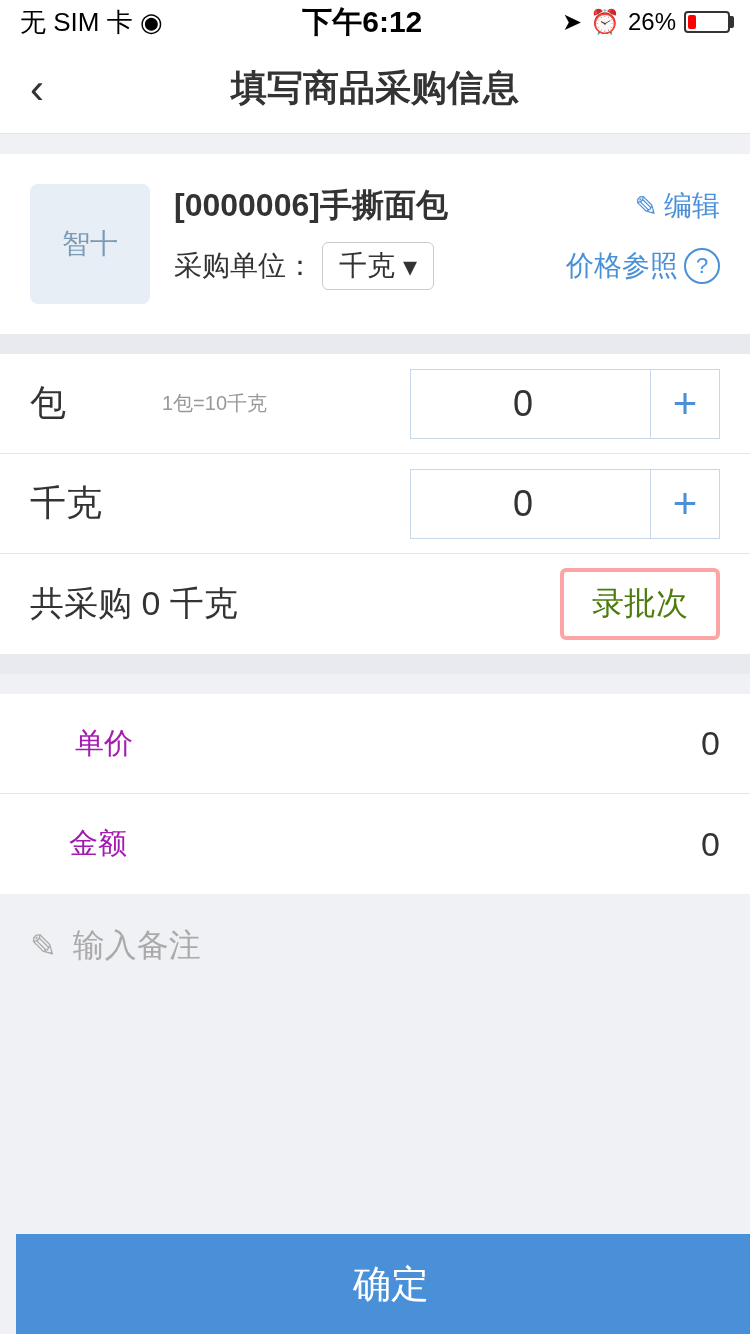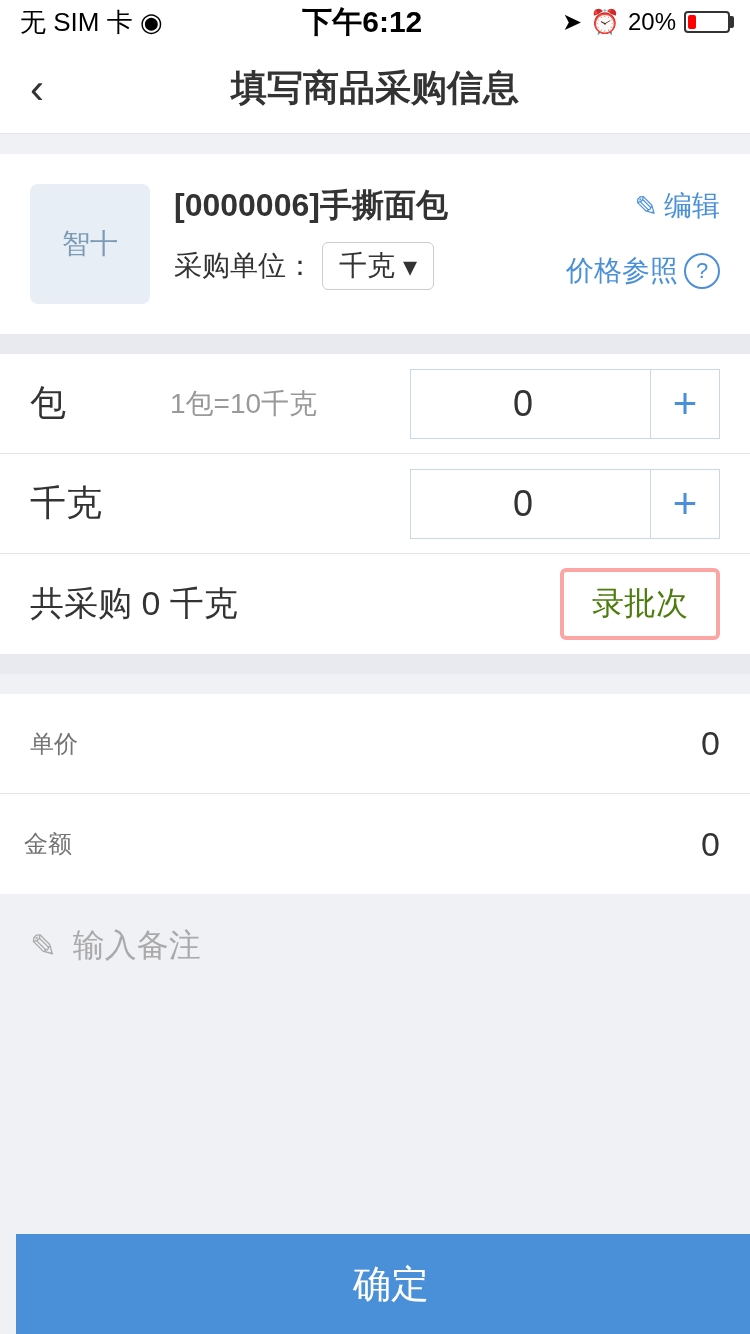"20%" span { text: 20% -> 26% }
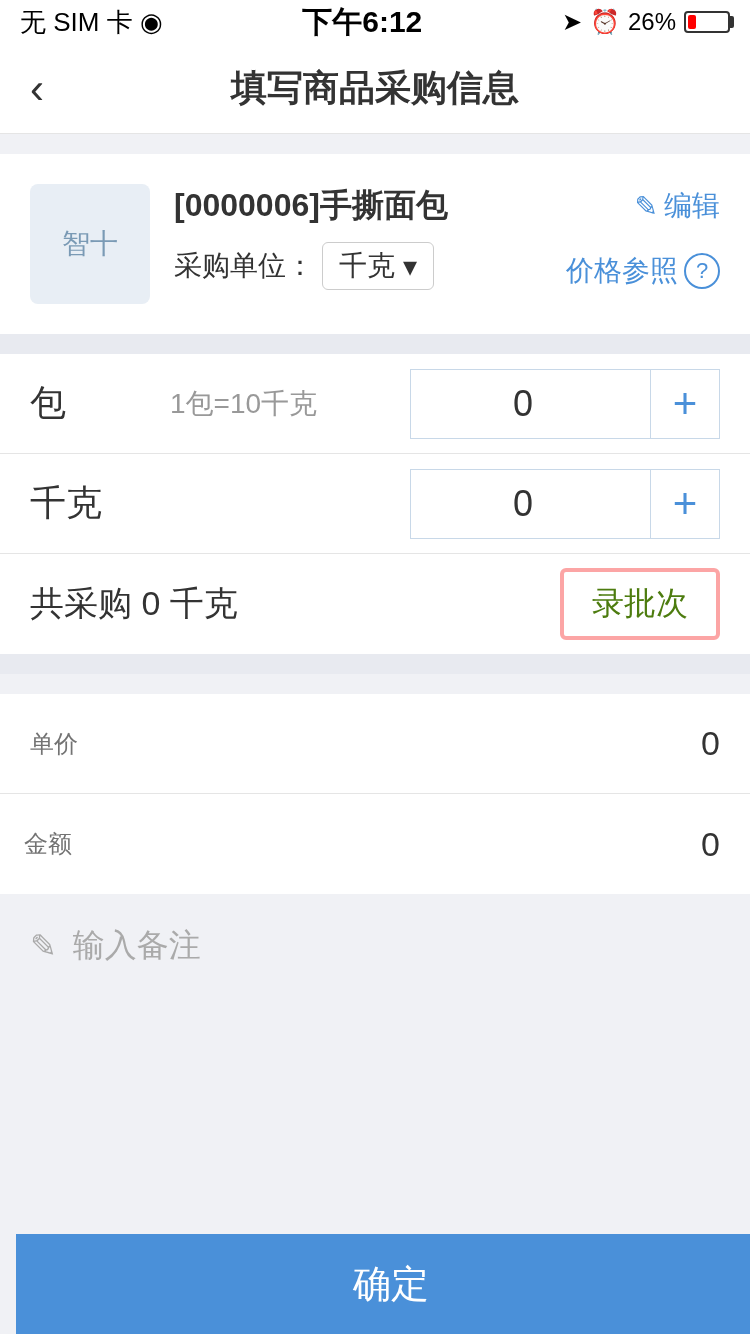"采购单位：" .unit-row { align-items: flex-end -> center }
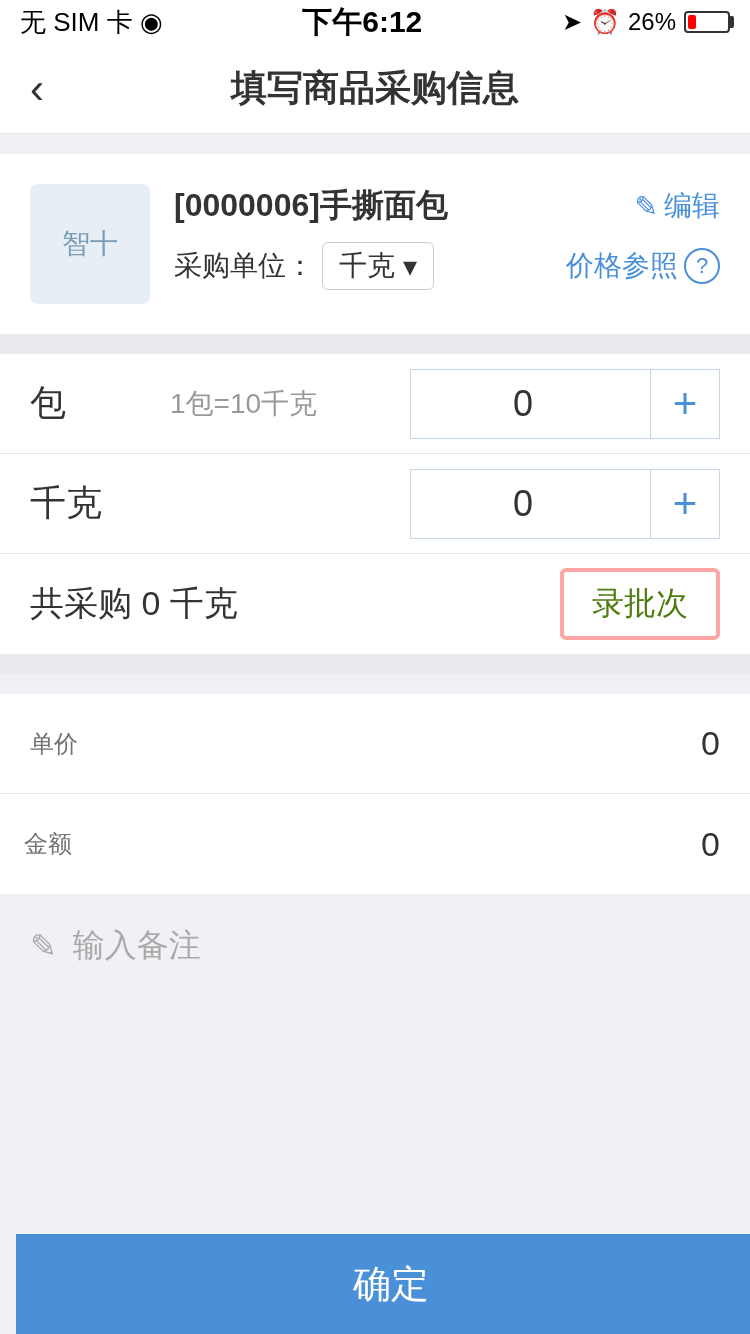"1包=10千克" .input-row-sublabel { font-size: 28px -> 20px; margin-left: 20px -> 12px }
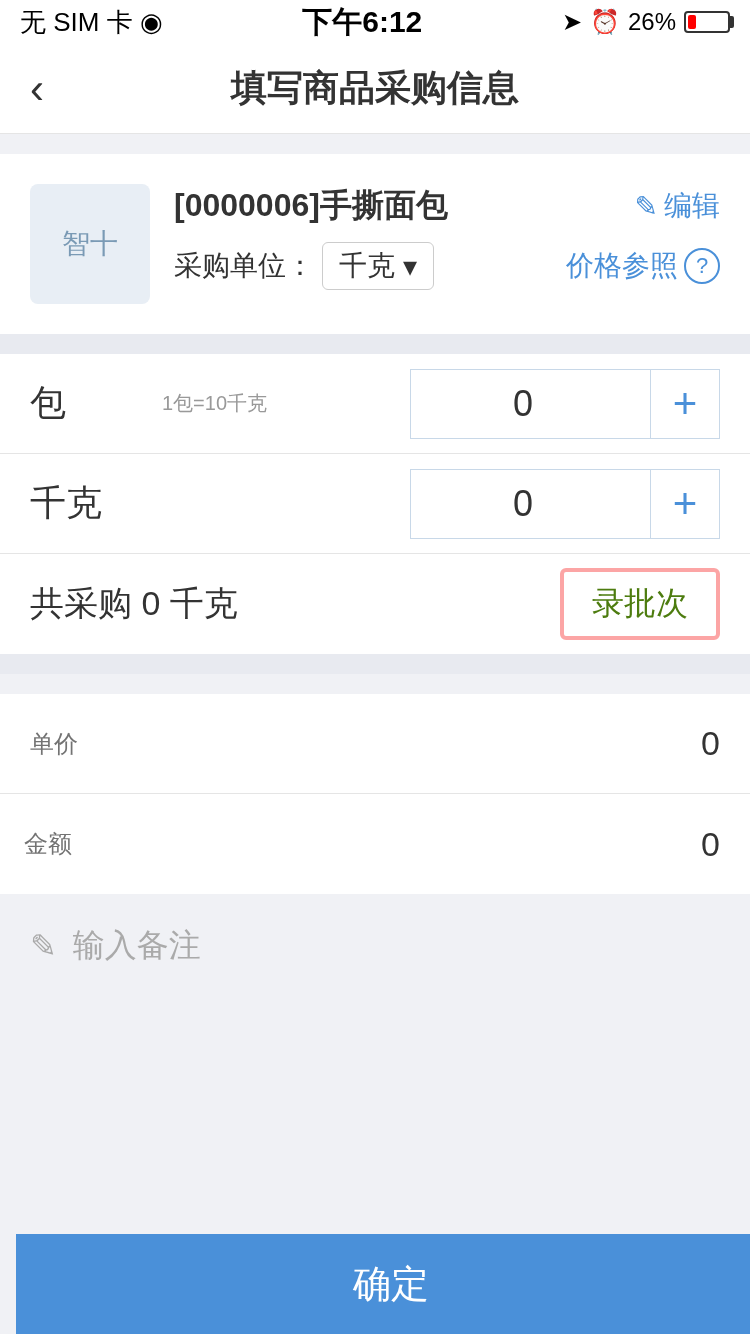"单价" .price-label { color: #737373 -> #a21caf; font-size: 24px -> 29px; margin-left: none -> 45px }
